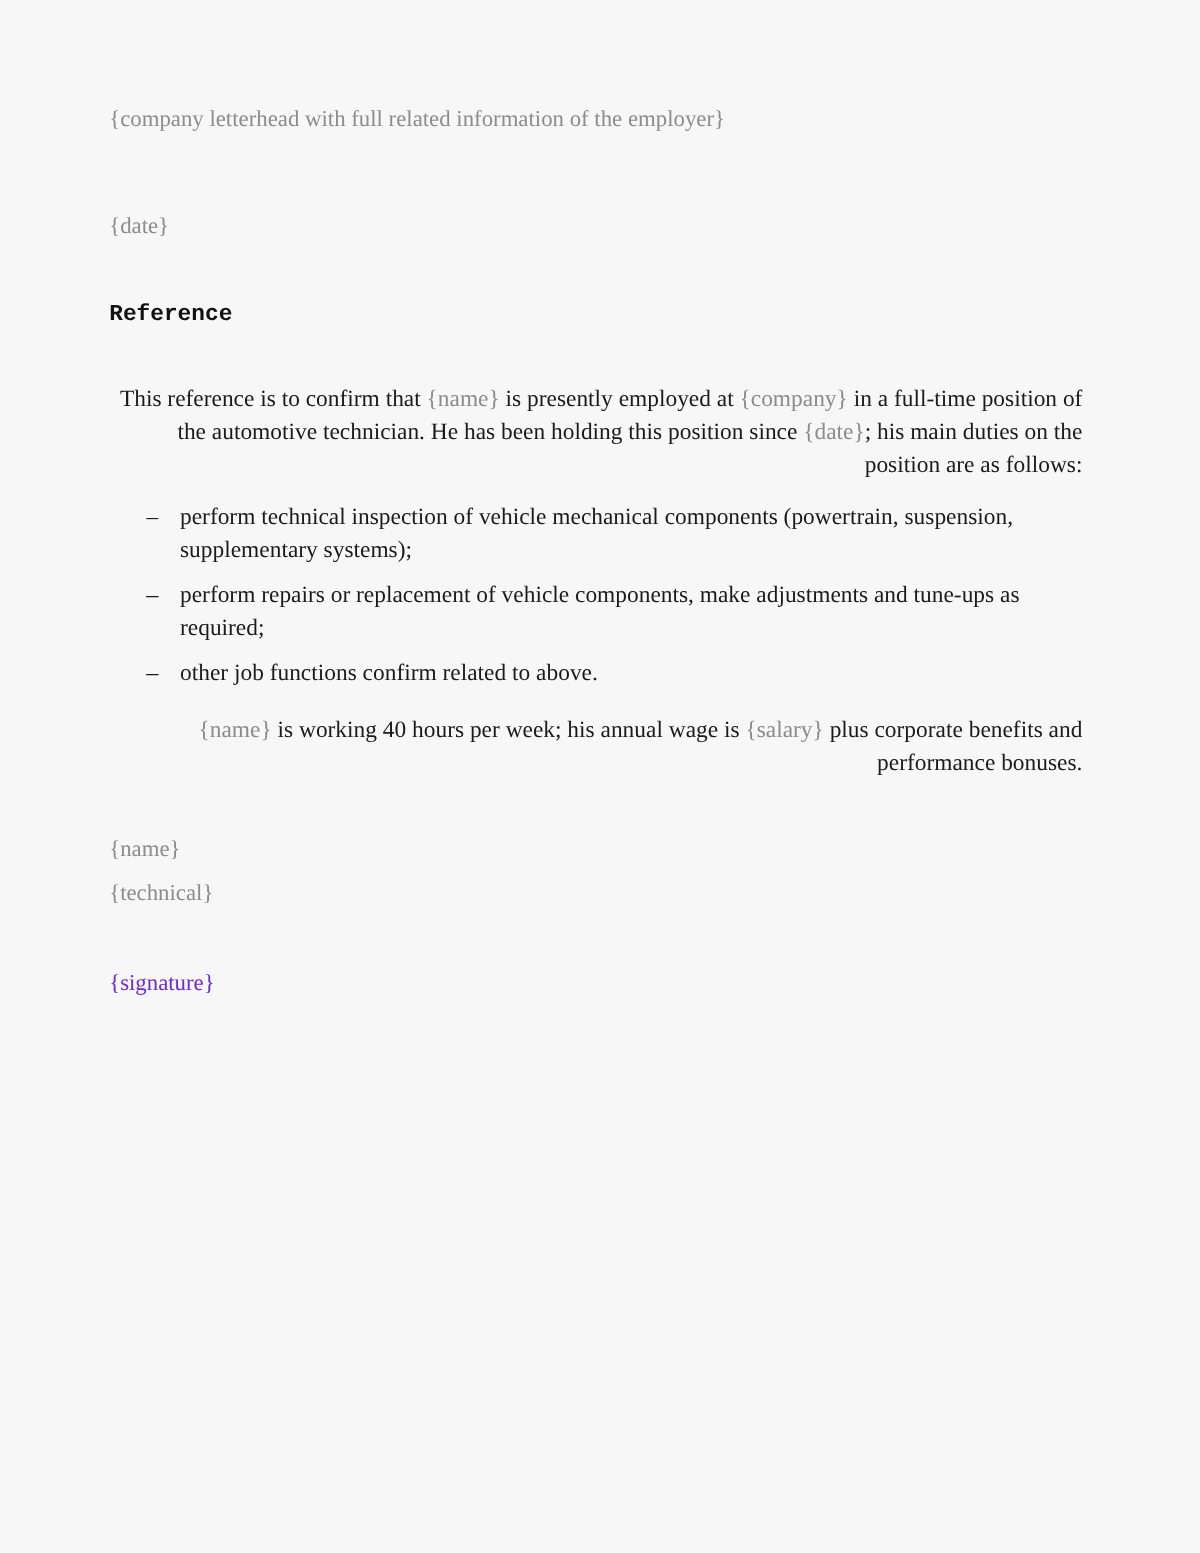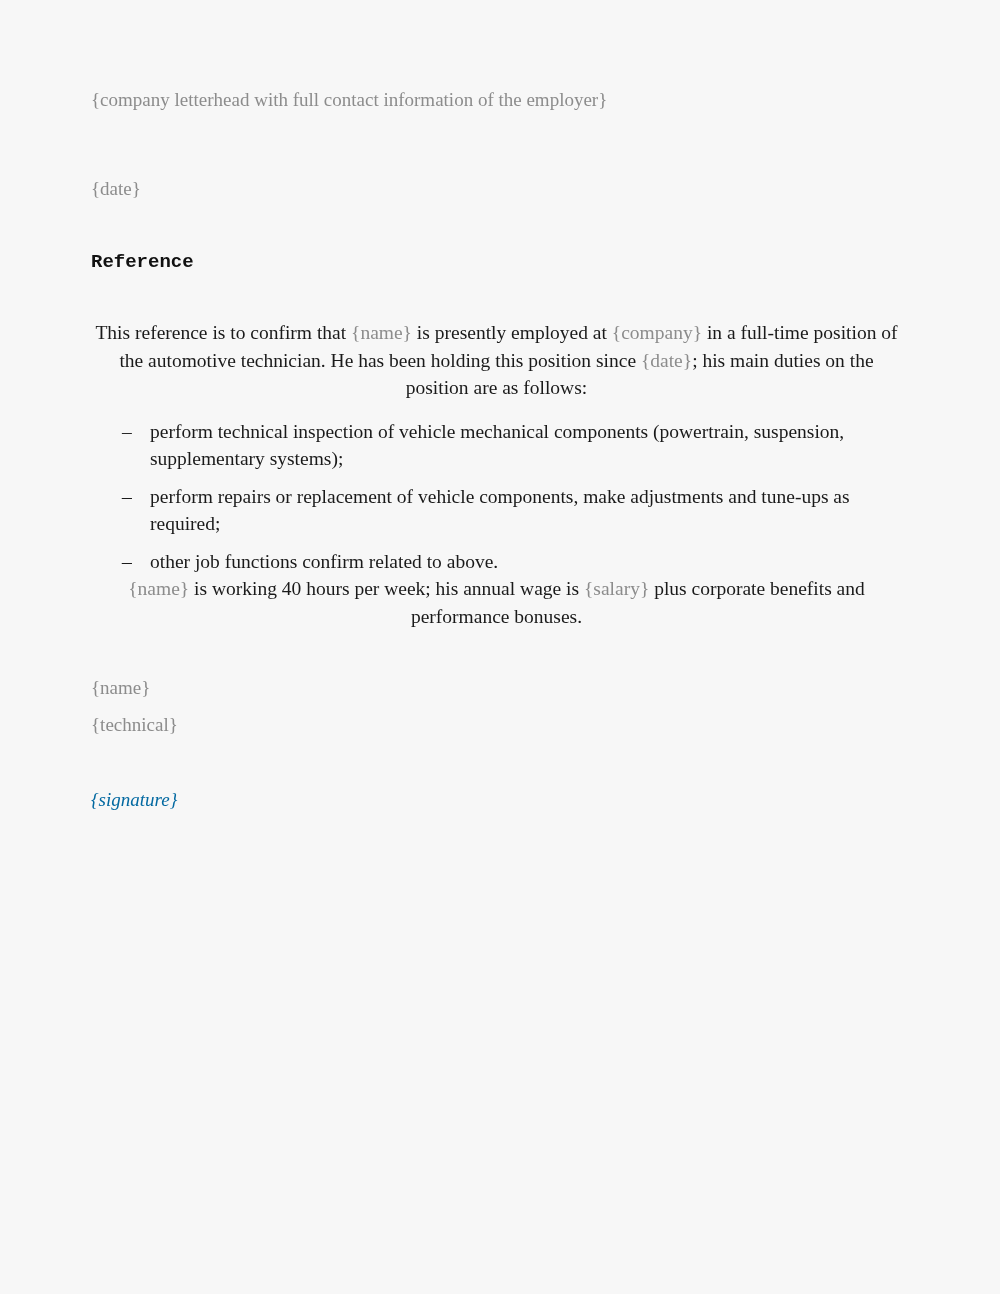"{company letterhead with full contact" p.line-letterhead { text: contact -> related }
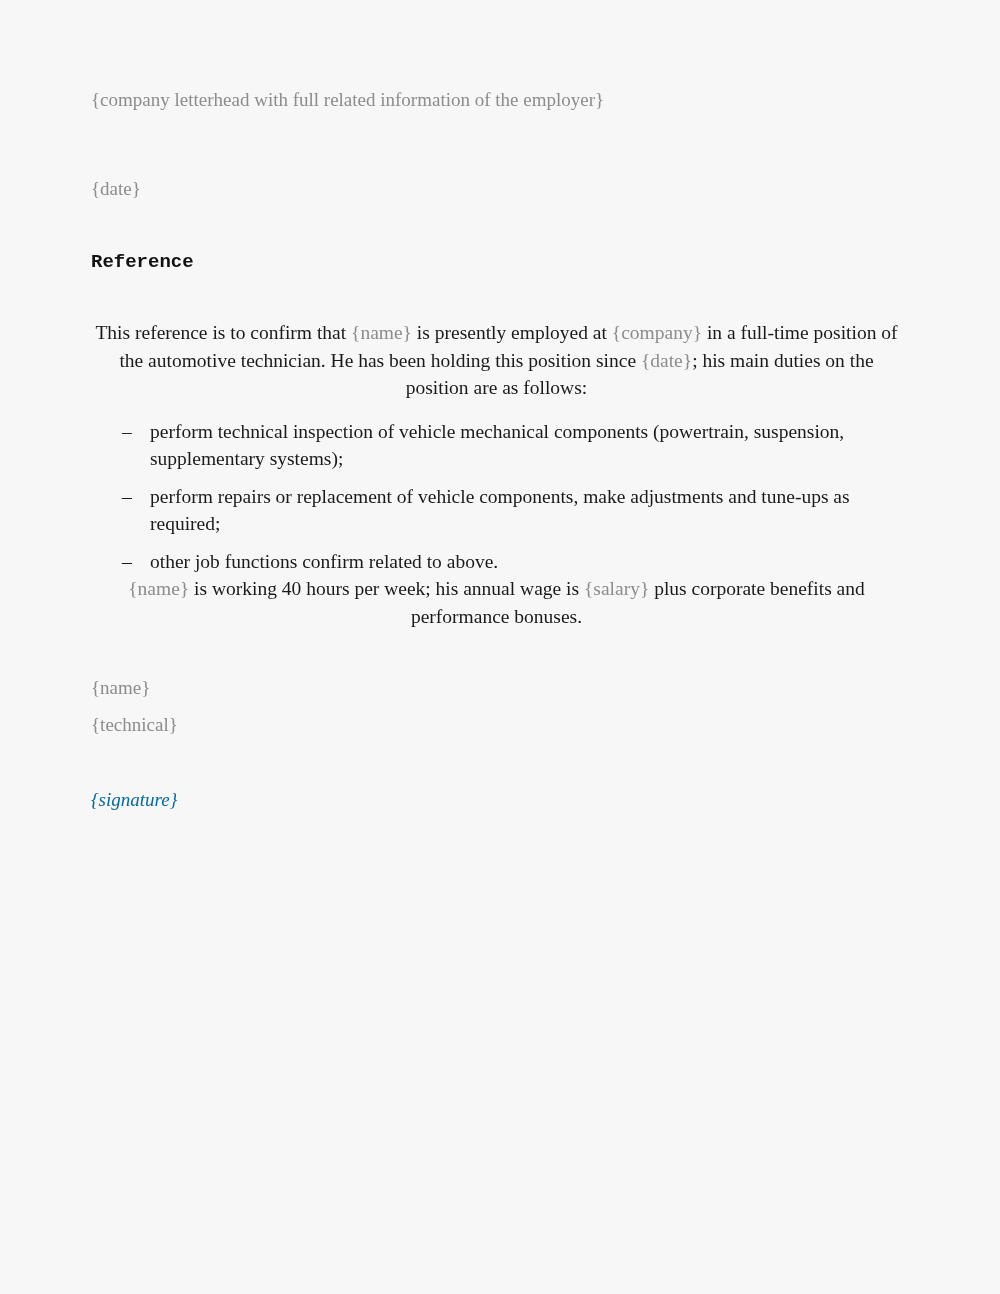"This reference is to confirm" .para { text-align: center -> right }
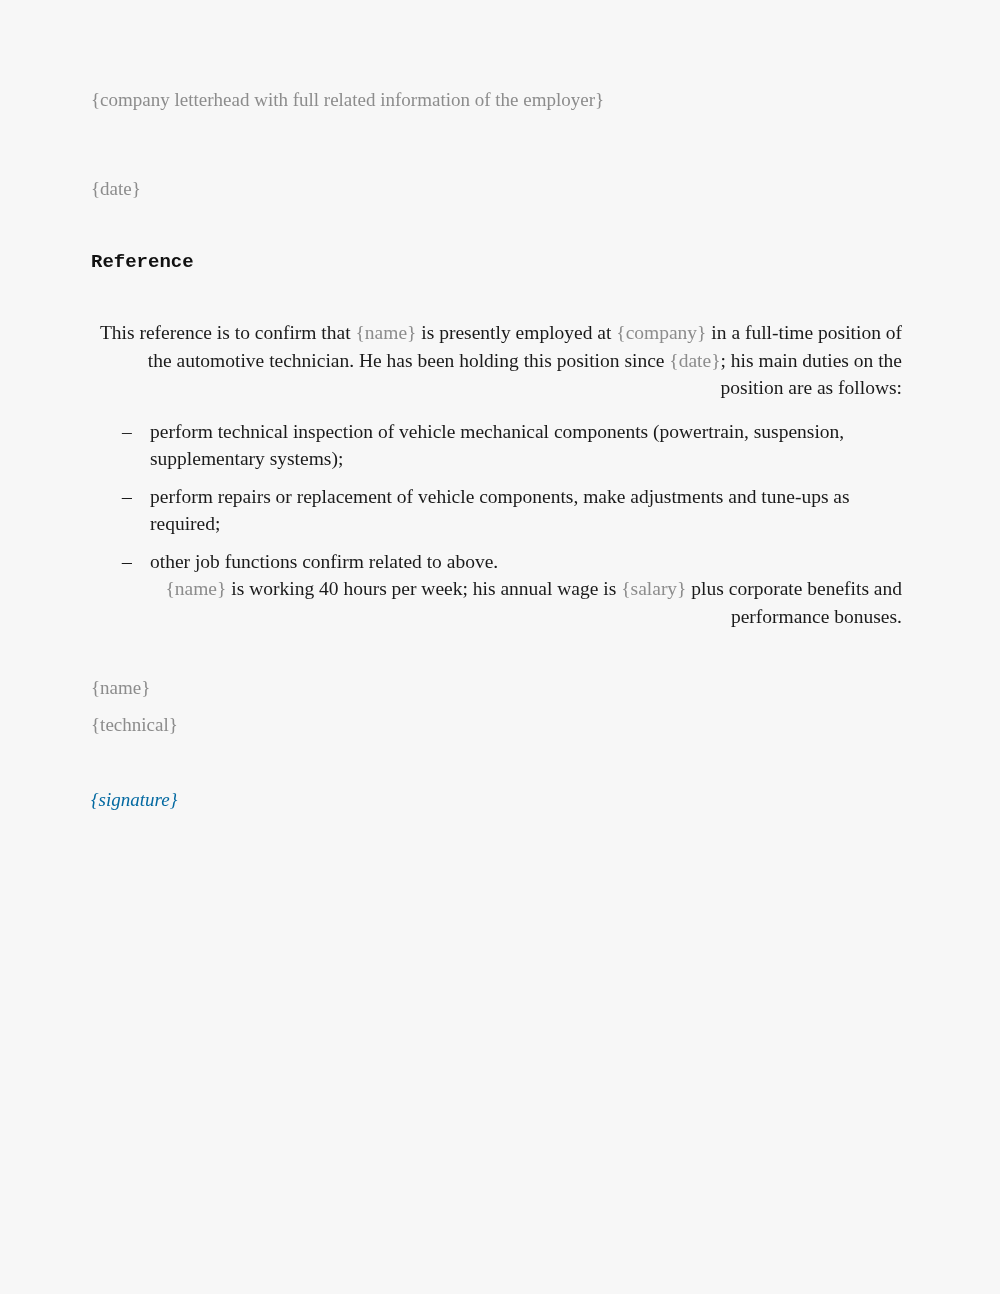"{name} is working 40 hours" .para-wage { margin-top: none -> 20px }
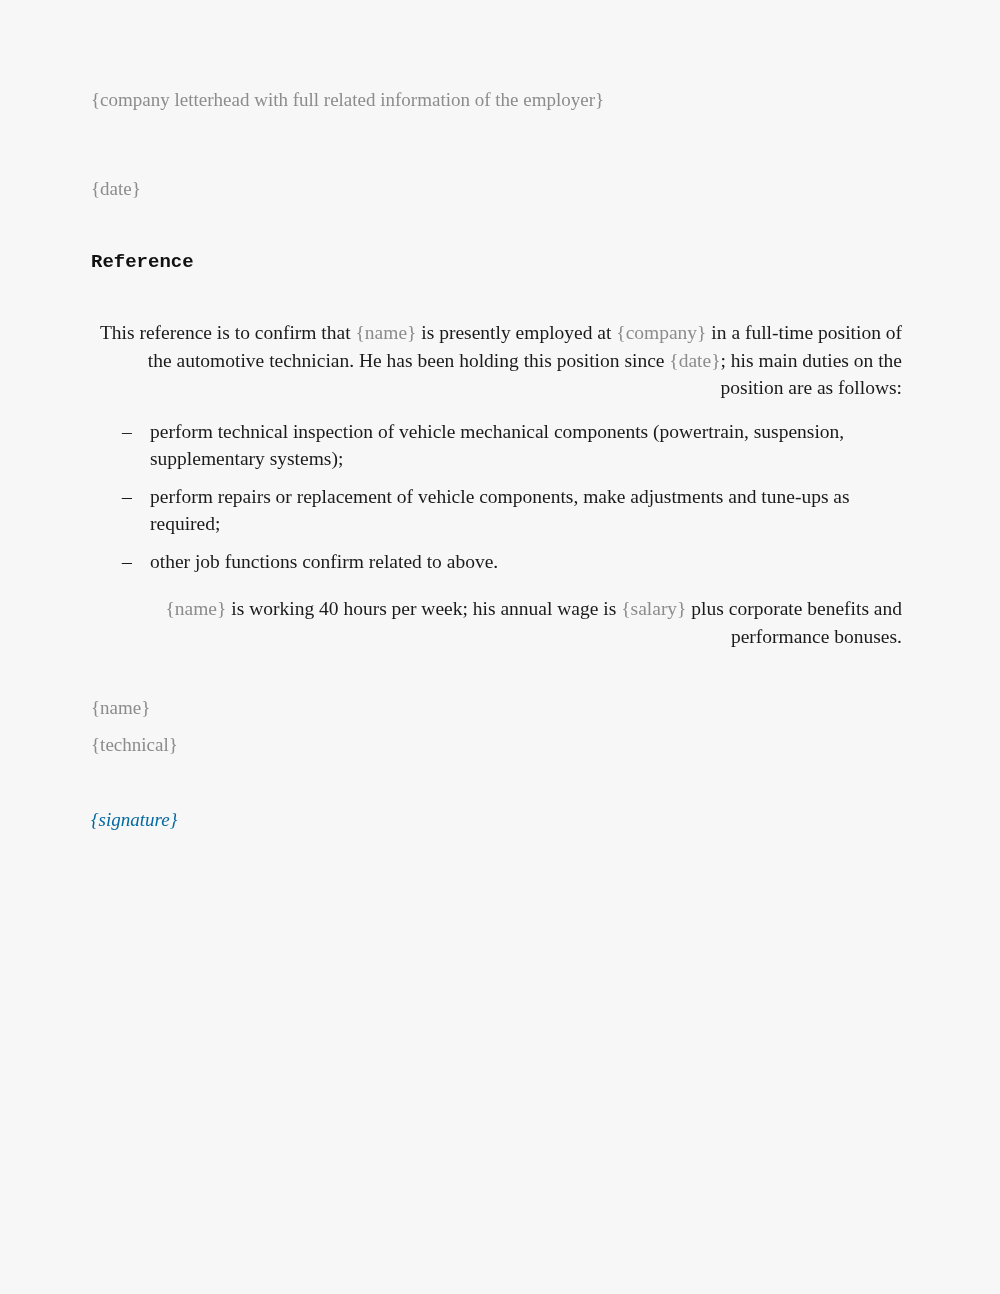"{signature}" .signature { color: #0369a1 -> #6d28d9; font-style: italic -> none }
